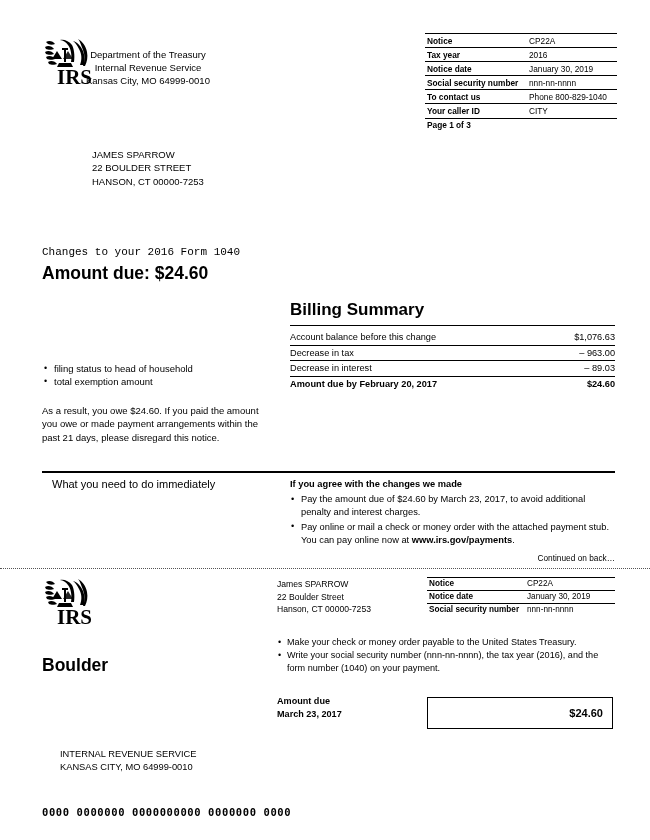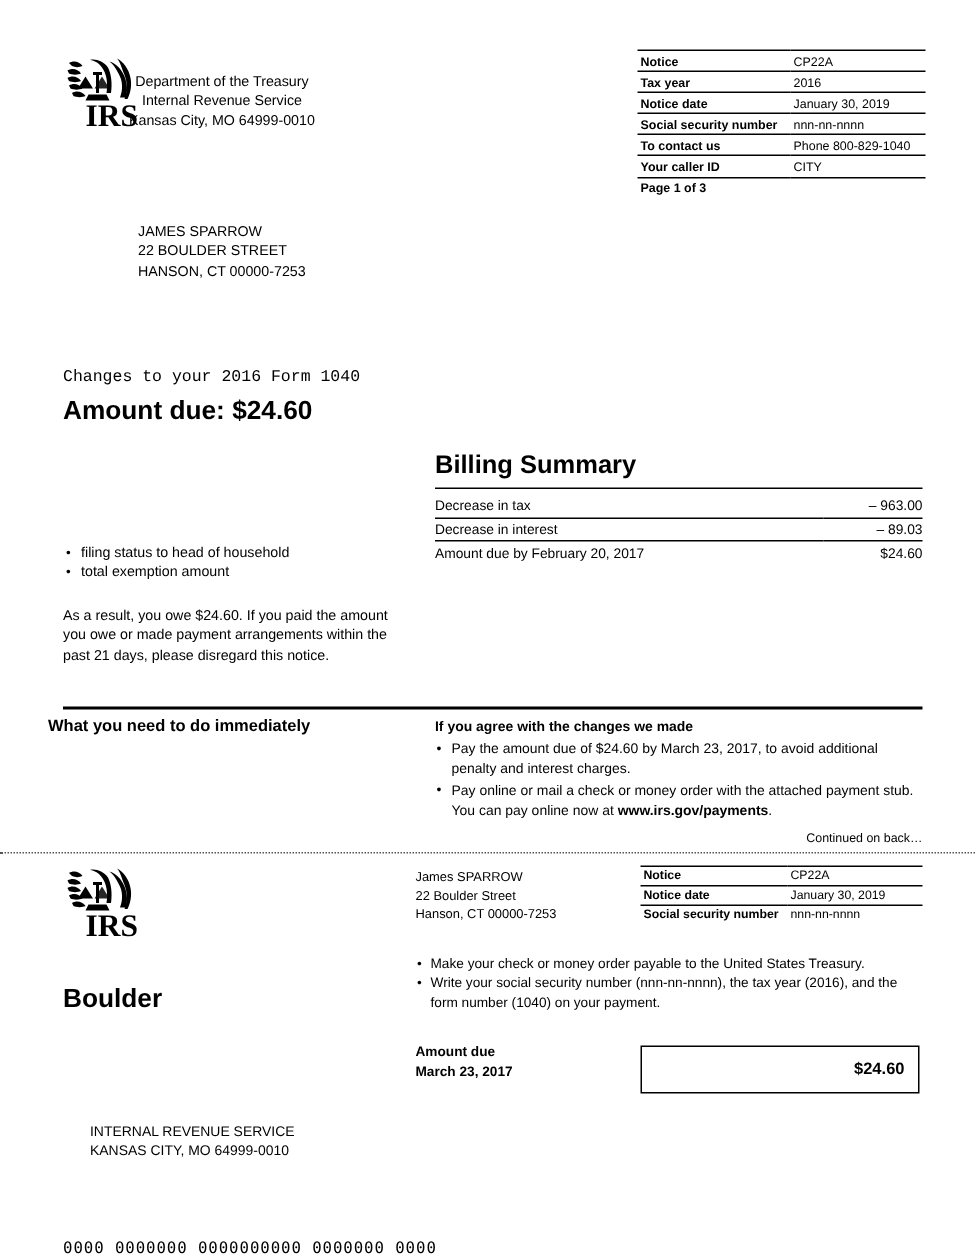"Account balance before this change" tr { html: none -> <tr> <td>Account balance before this change</td> <td>$1,076.63</td> </tr> }
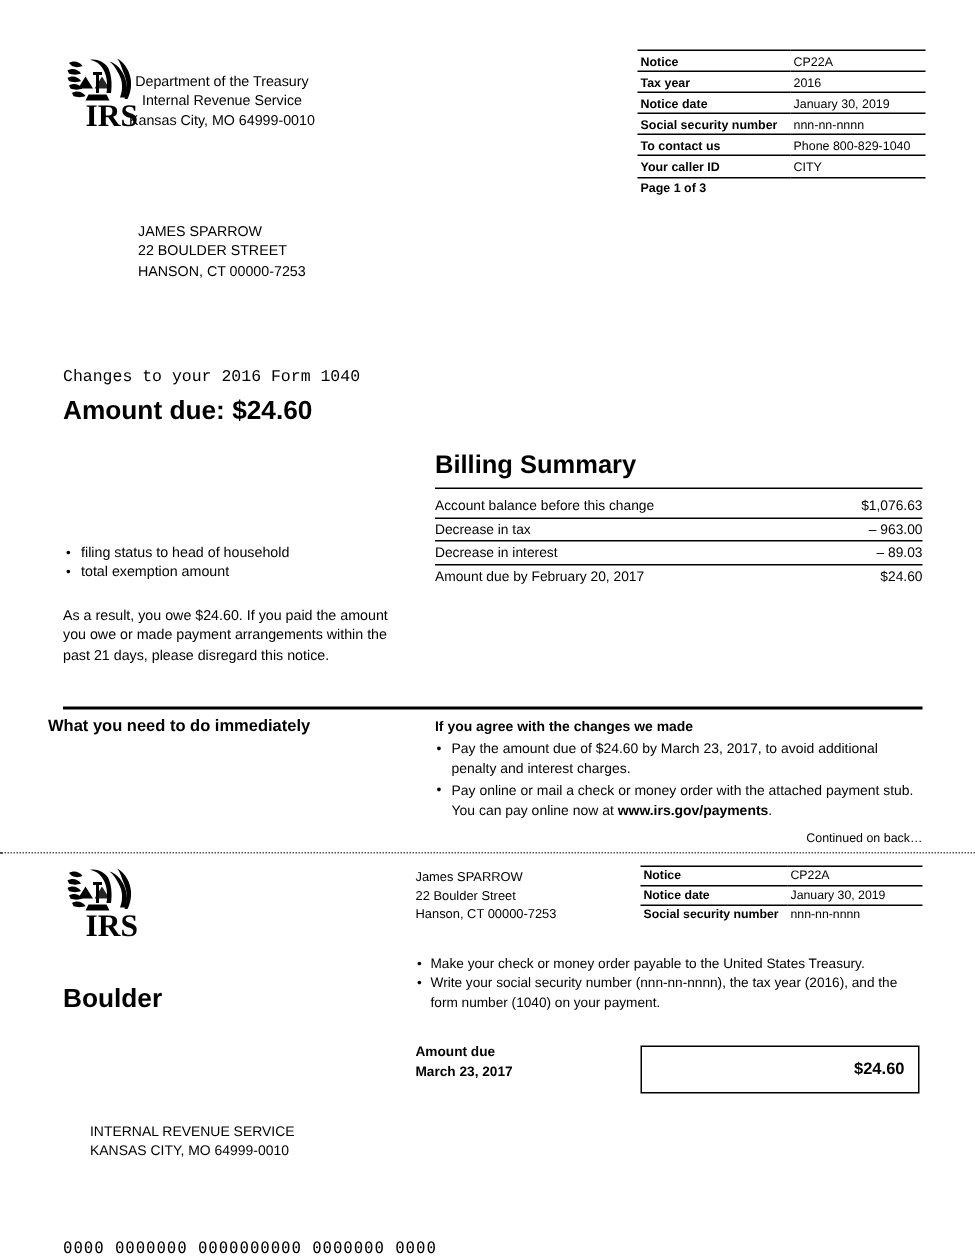"Amount due by February 20," #billing-table tr.total td { font-weight: normal -> bold }
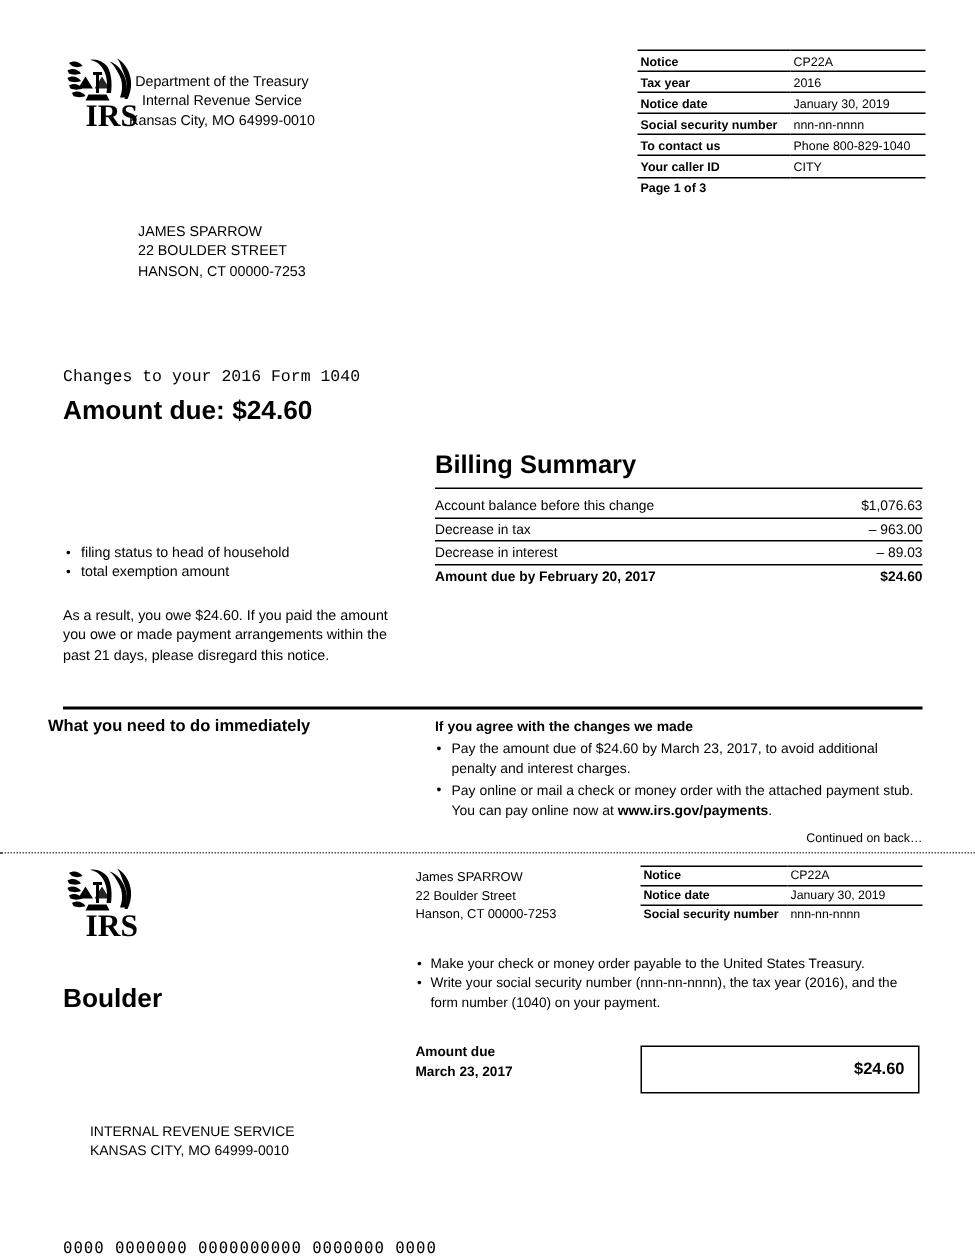"What you need to do" #whattodo-heading { font-weight: bold -> normal; left: 32px -> 52px }
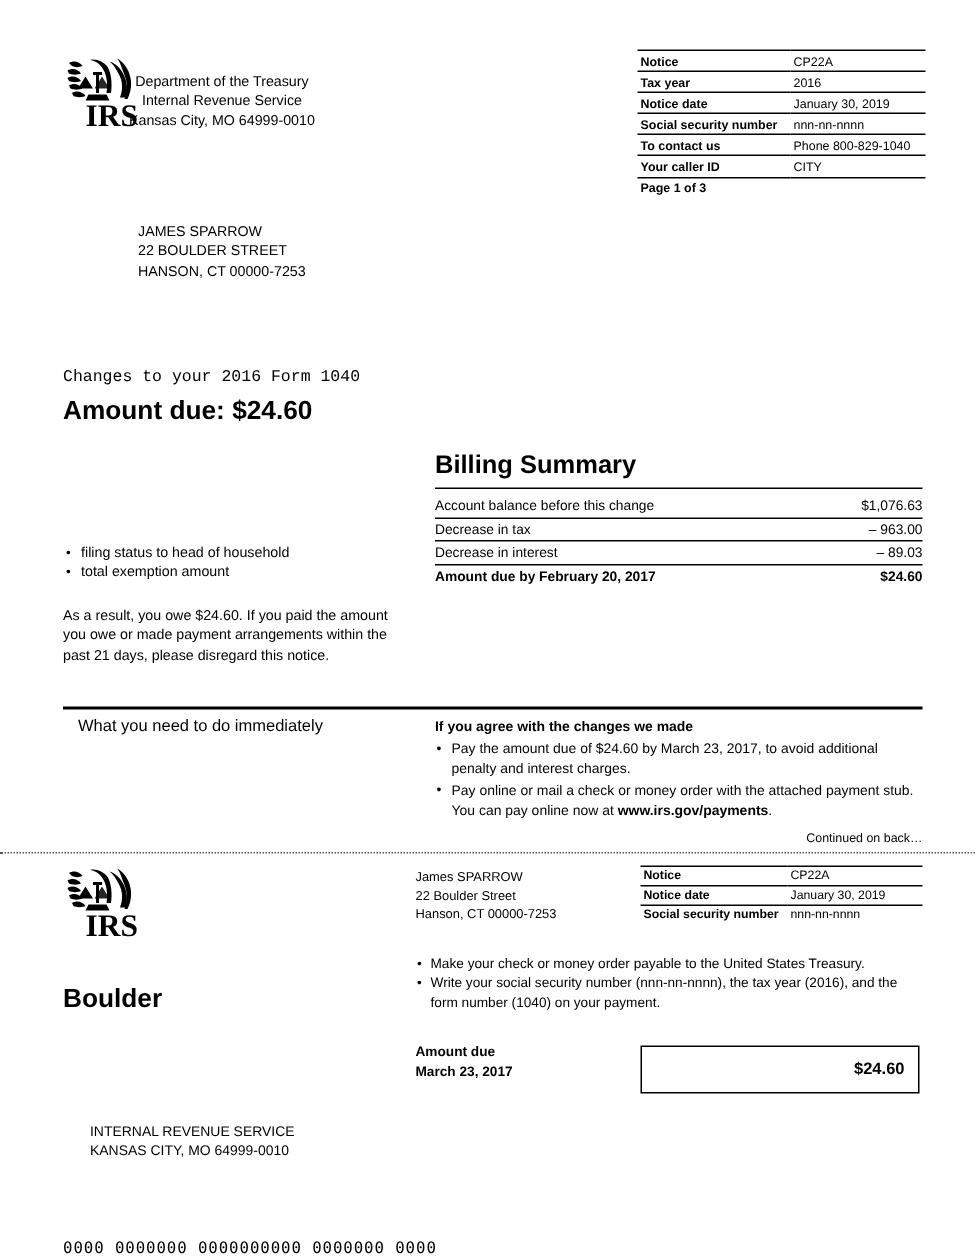"0000 0000000 0000000000 0000000 0000" #scanline { font-weight: normal -> bold; margin-top: 20px -> none }
